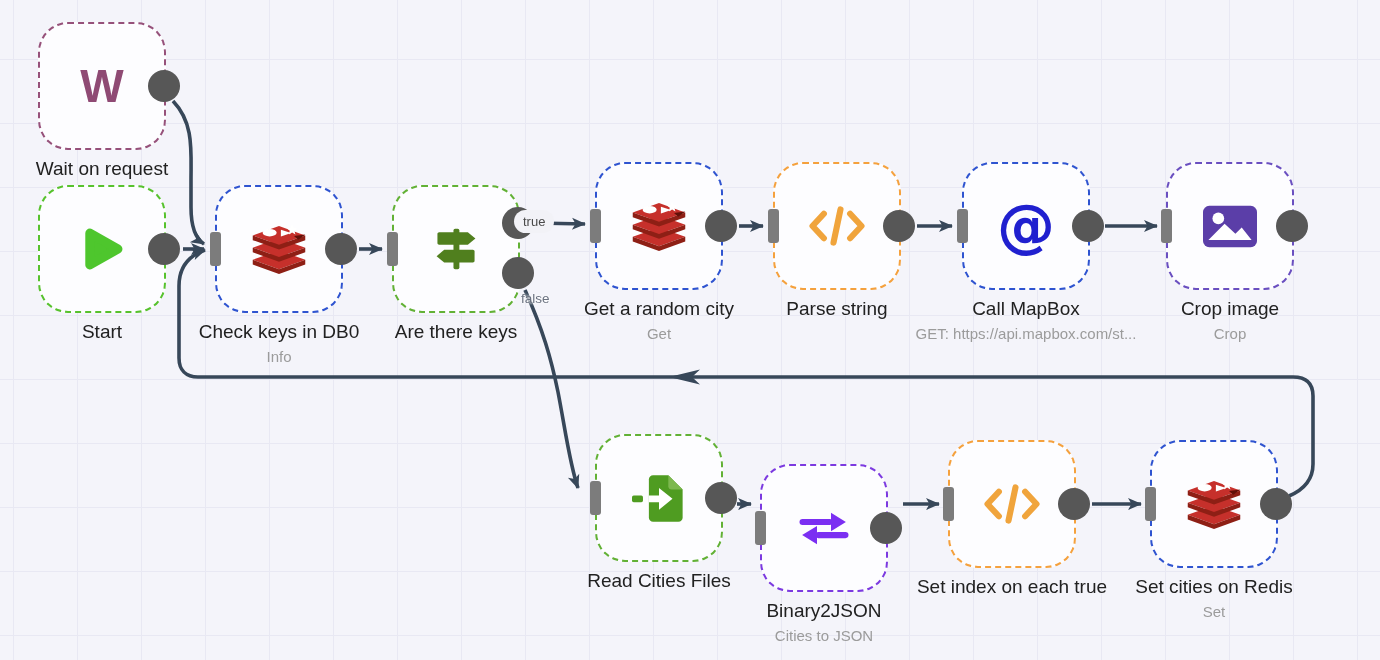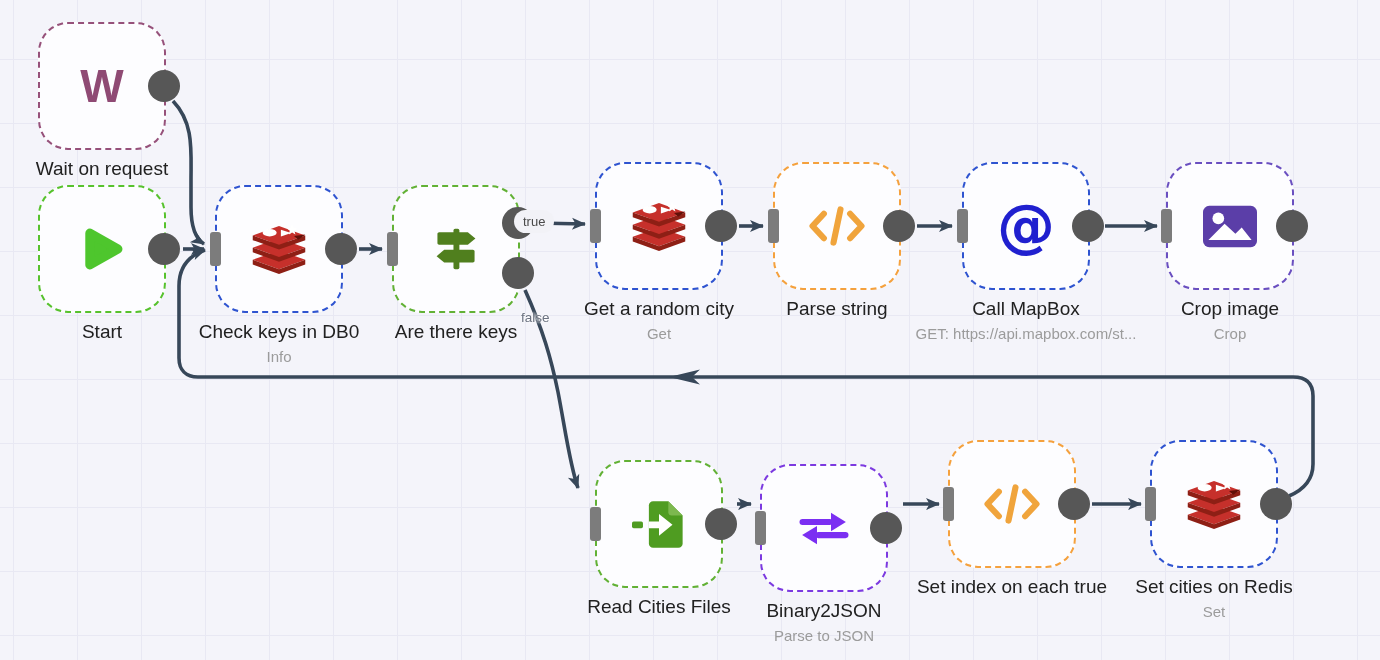"false" .port-label-plain { margin-top: 19px -> none }
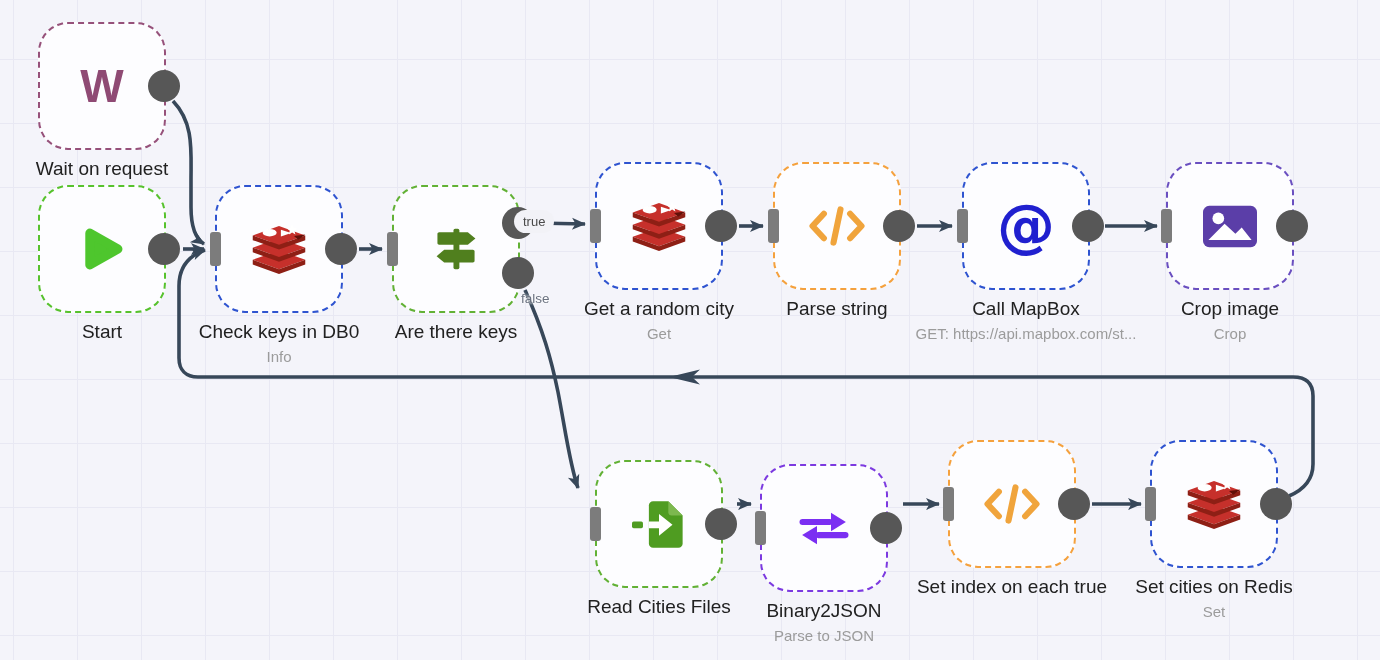"Read Cities Files" div.node { top: 460px -> 434px }
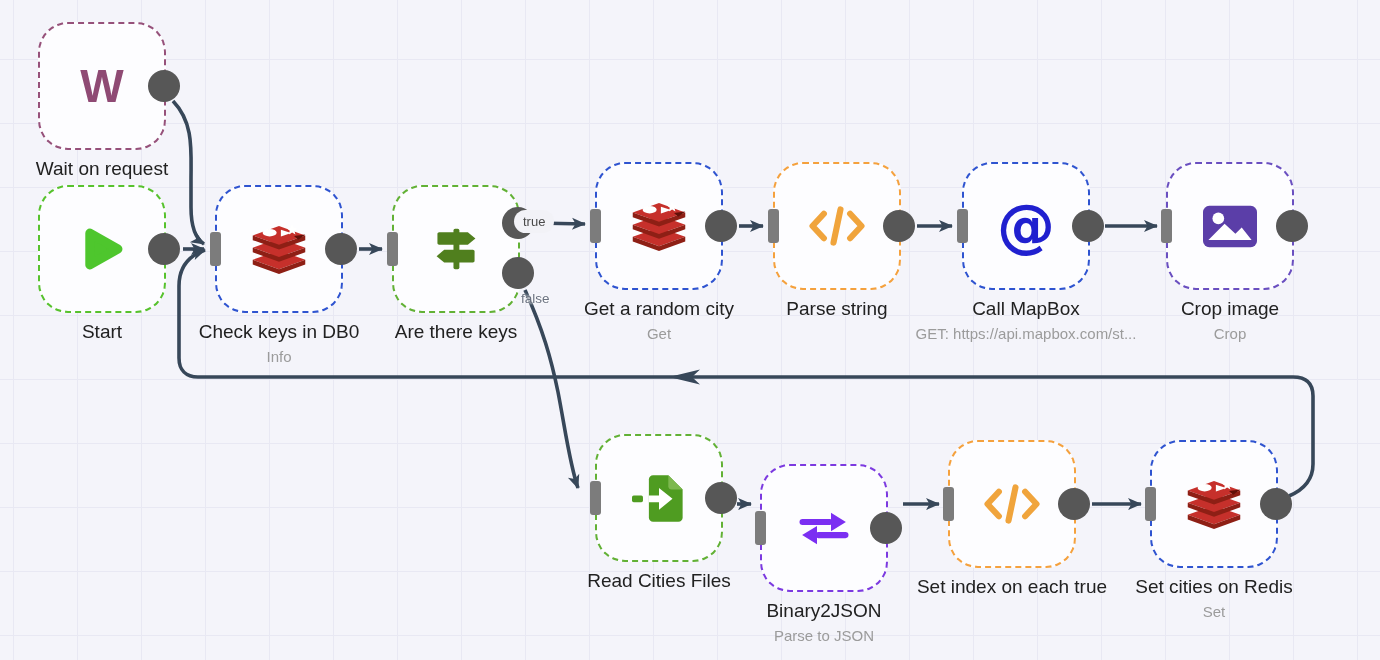"Parse to JSON" div.node-sublabel { text: Parse -> Cities }
